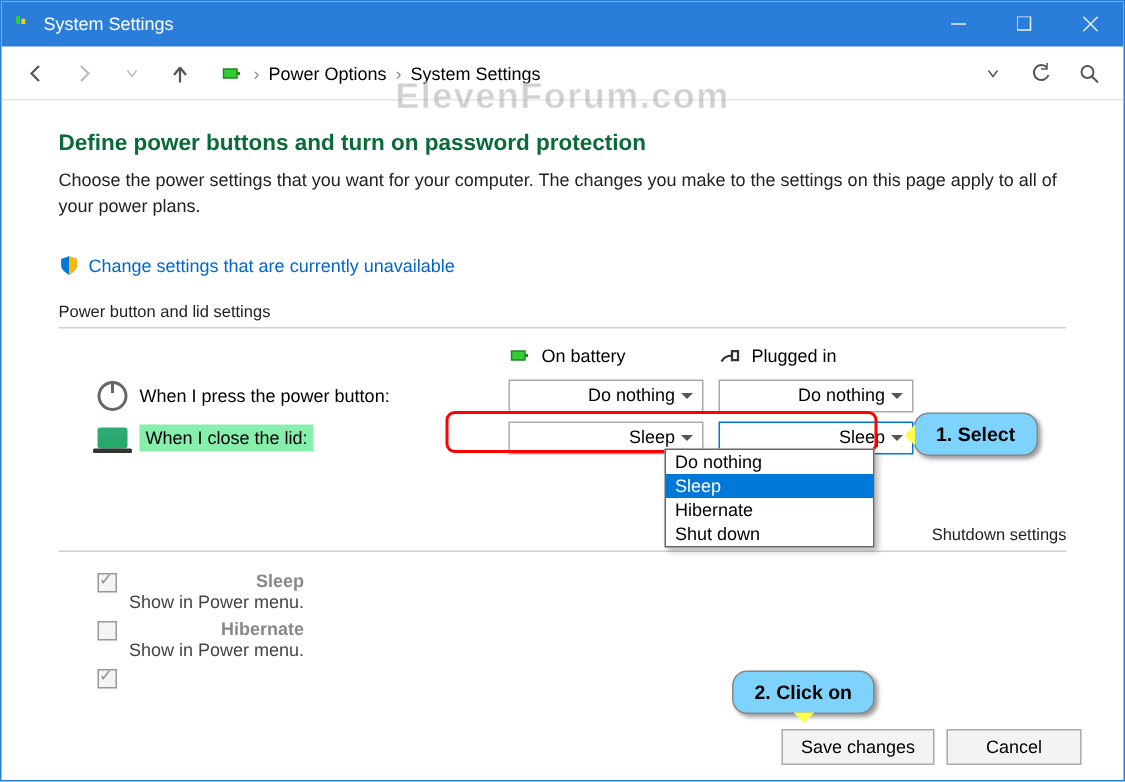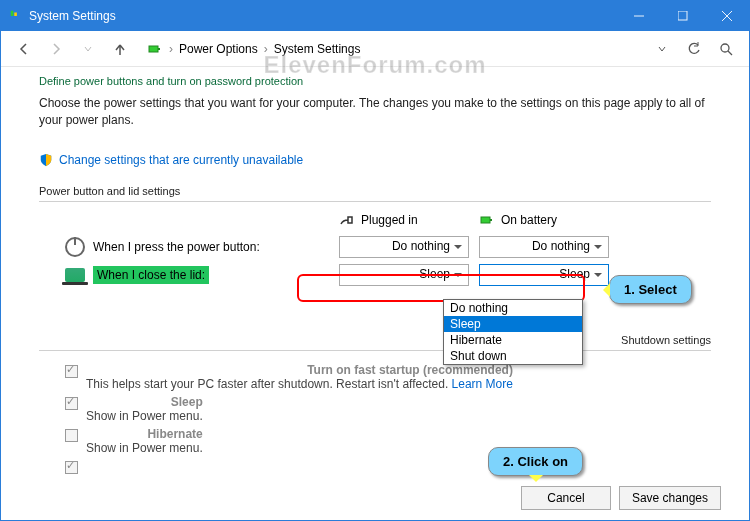"Define power buttons and turn" h2 { font-size: 11px -> 15px; font-weight: 400 -> 700; margin: 0 0 8px -> 12px 0 8px }
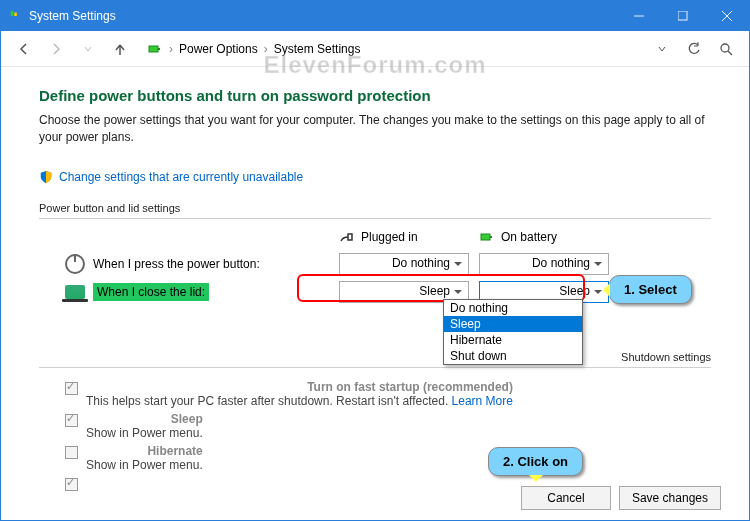"Plugged in" div.col { order: before "On battery" -> after "On battery" }
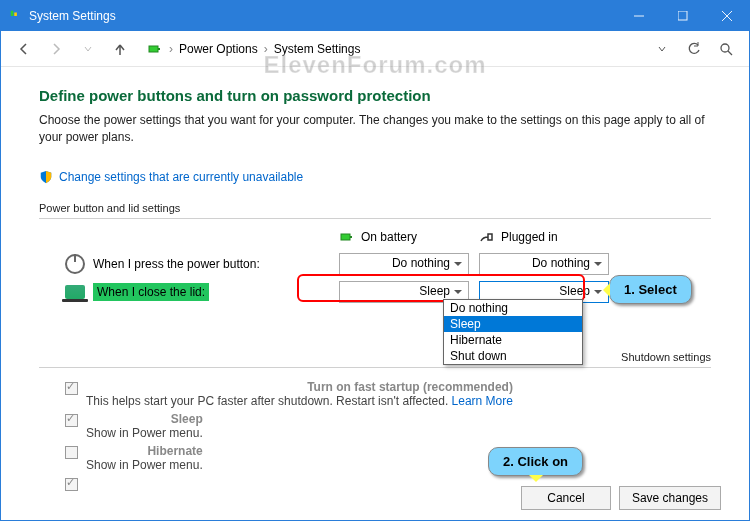"When I close the lid:" .hlrow .lbl span.hl { background: #22c55e -> #86efac }
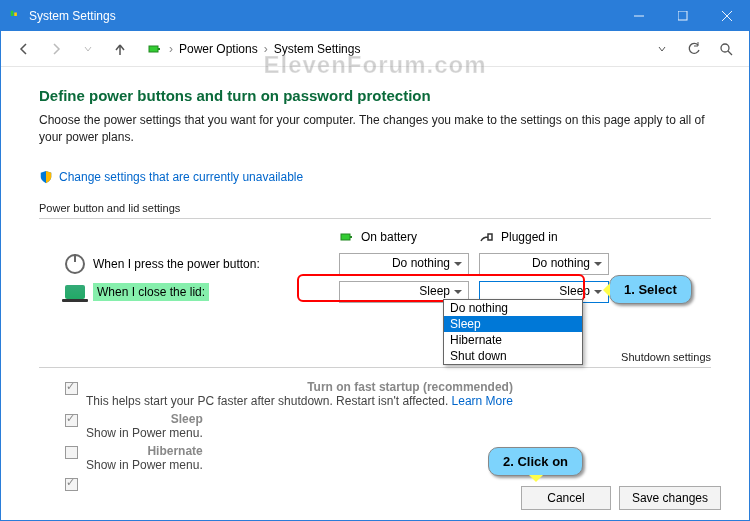"Turn on fast startup (recommended)" div.chk { html: <div> <div></div> <div> <div>Turn on fast startup (recommended)</div> <div><span>This helps start your PC faster after shutdown. Restart isn't affected. </span><a>Learn More</a></div> </div> </div> -> none }
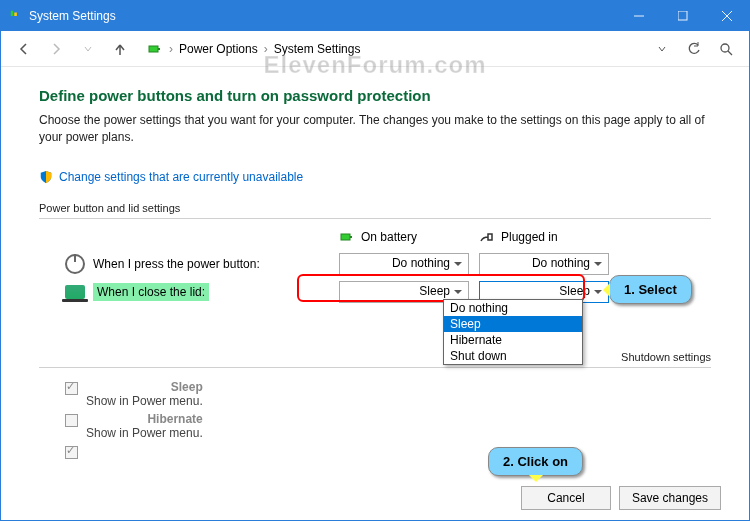"Cancel" button.btn { order: before "Save changes" -> after "Save changes" }
